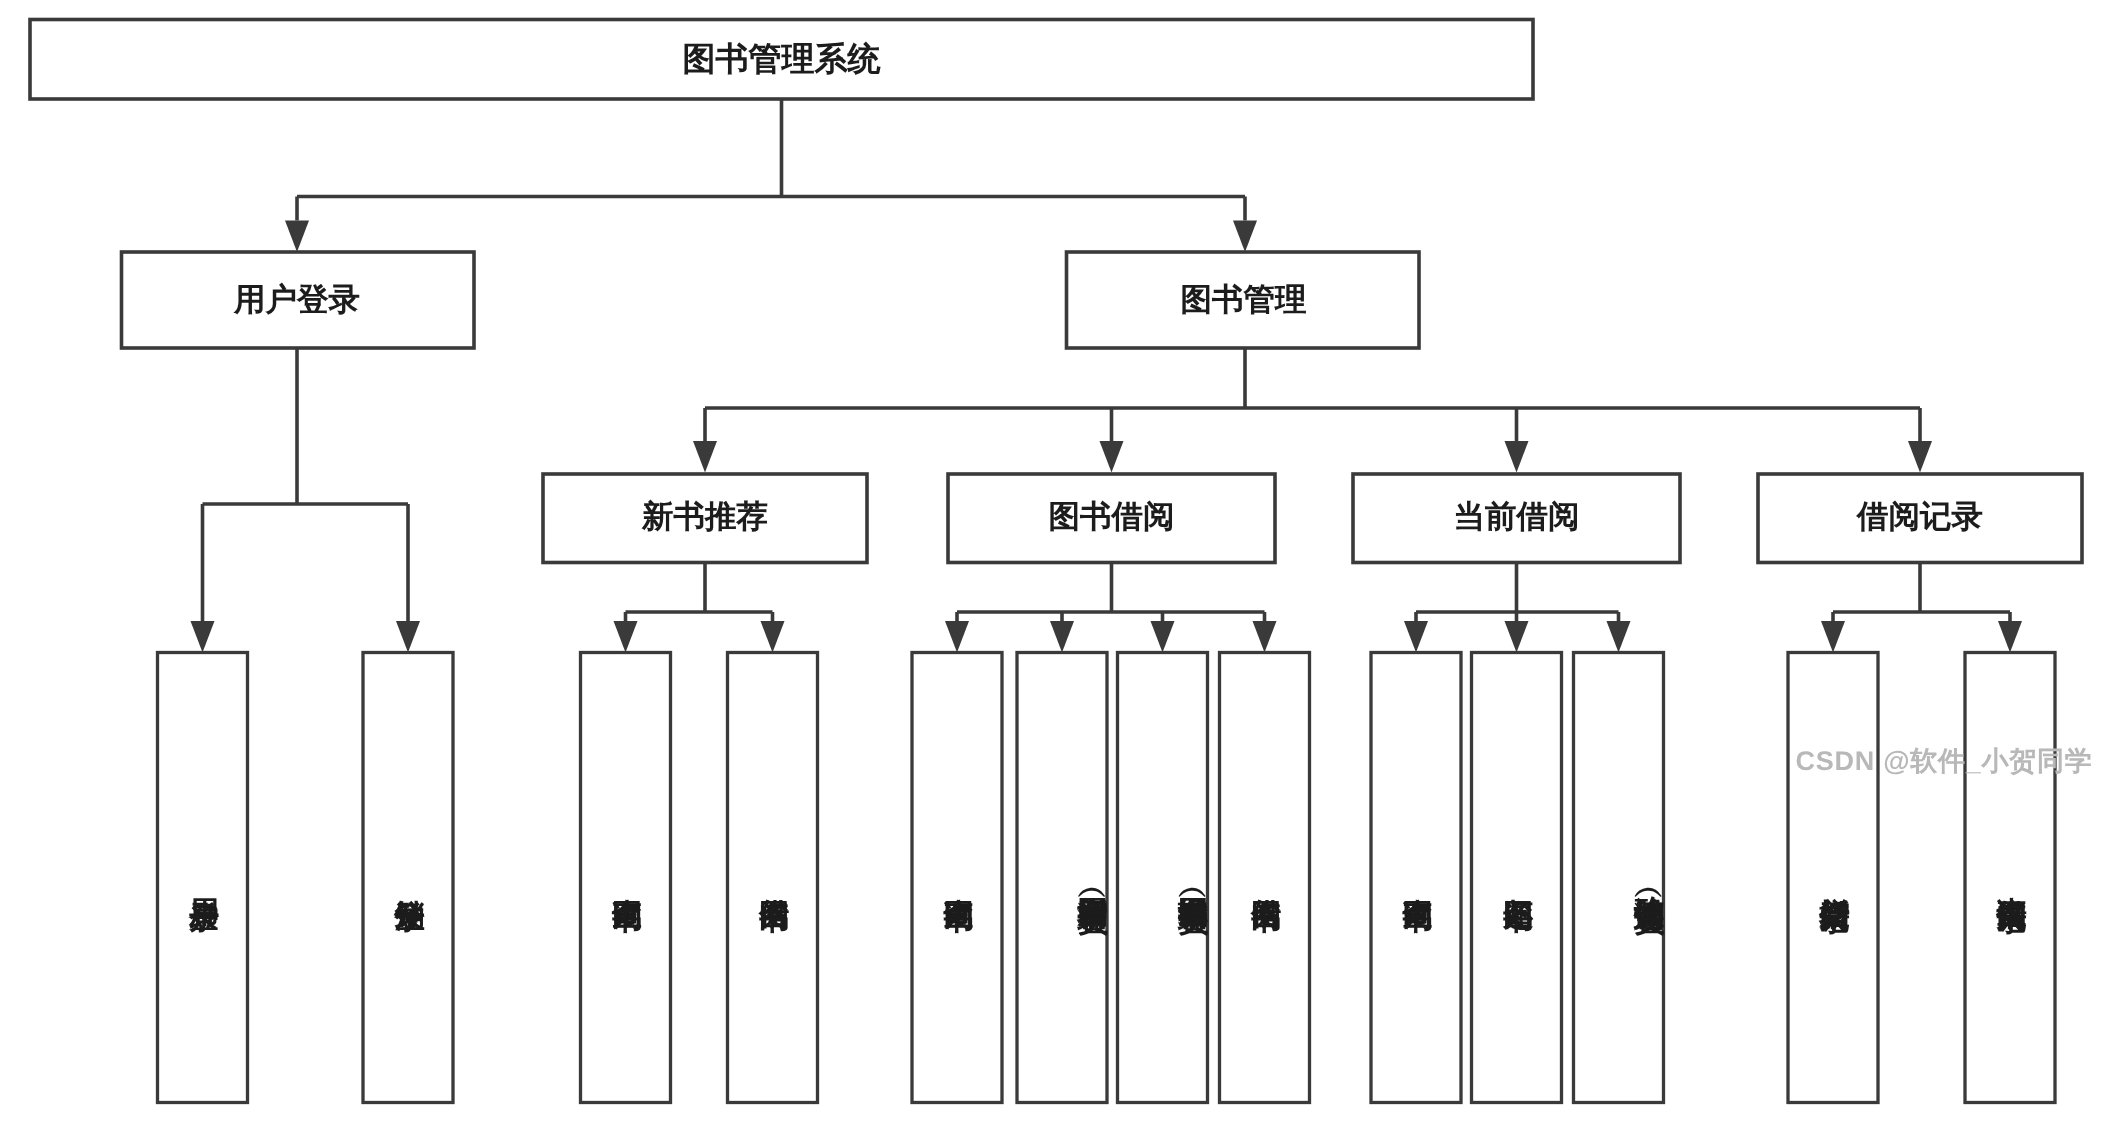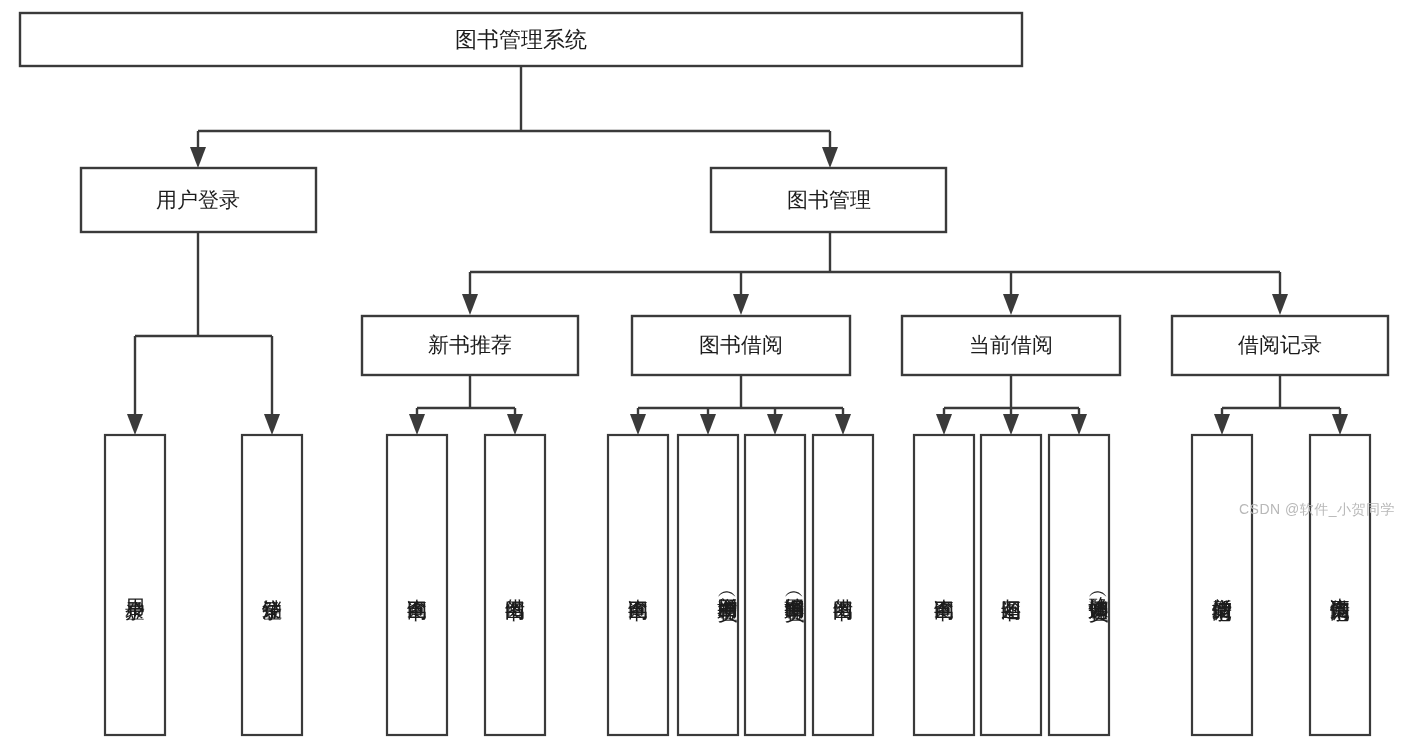"图书管理系统" #diagram-root { font-weight: none -> bold }
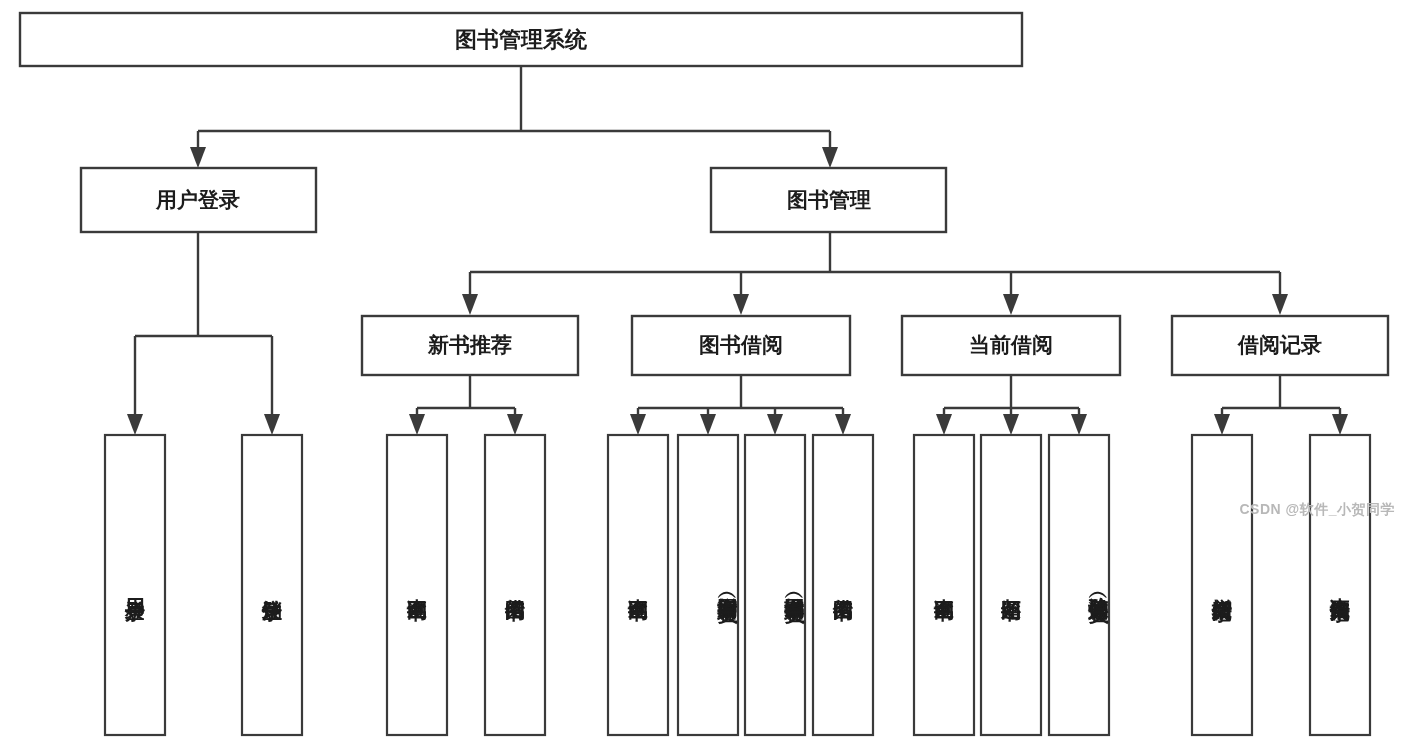"CSDN @软件_小贺同学" .watermark { font-size: 14px -> 18px }
